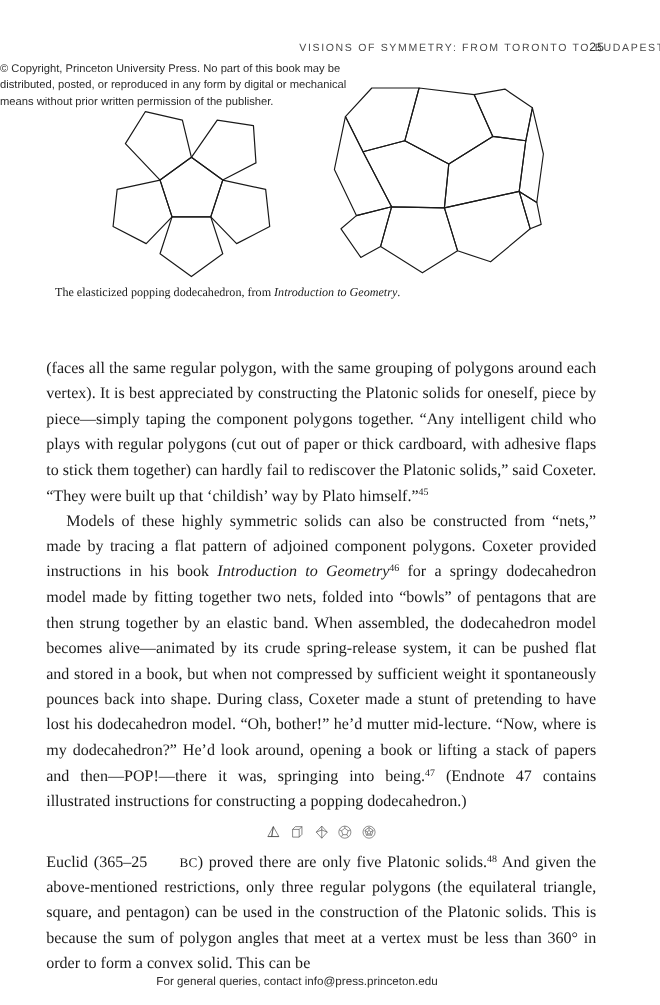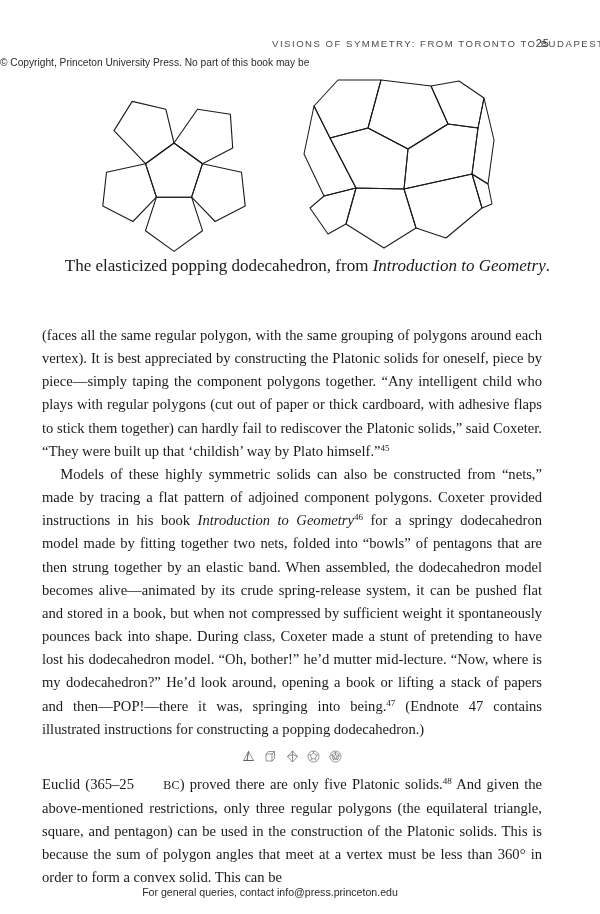"distributed, posted, or reproduced in" div { html: none -> <div>distributed, posted, or reproduced in any form by digital or mechanical</div> }
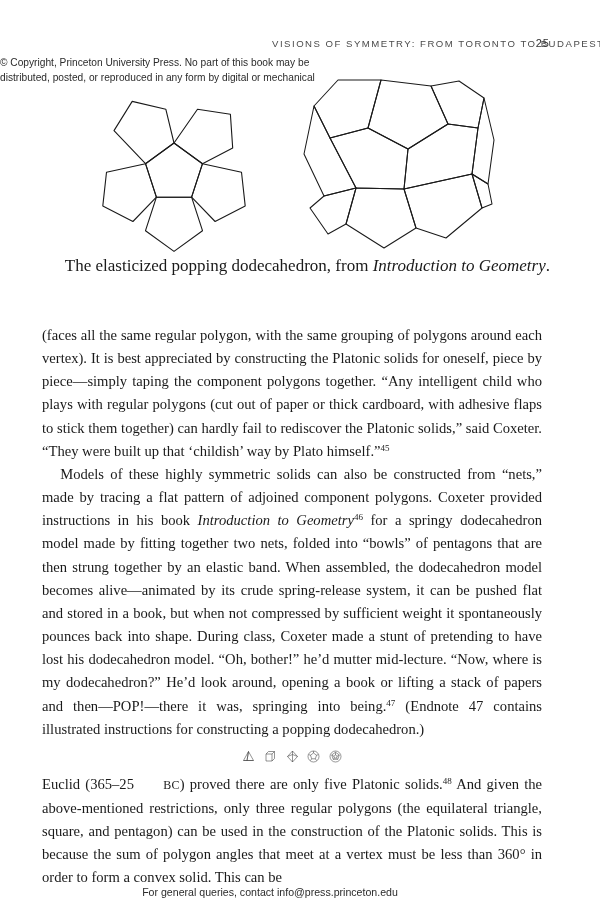"means without prior written permission" div { html: none -> <div>means without prior written permission of the publisher.</div> }
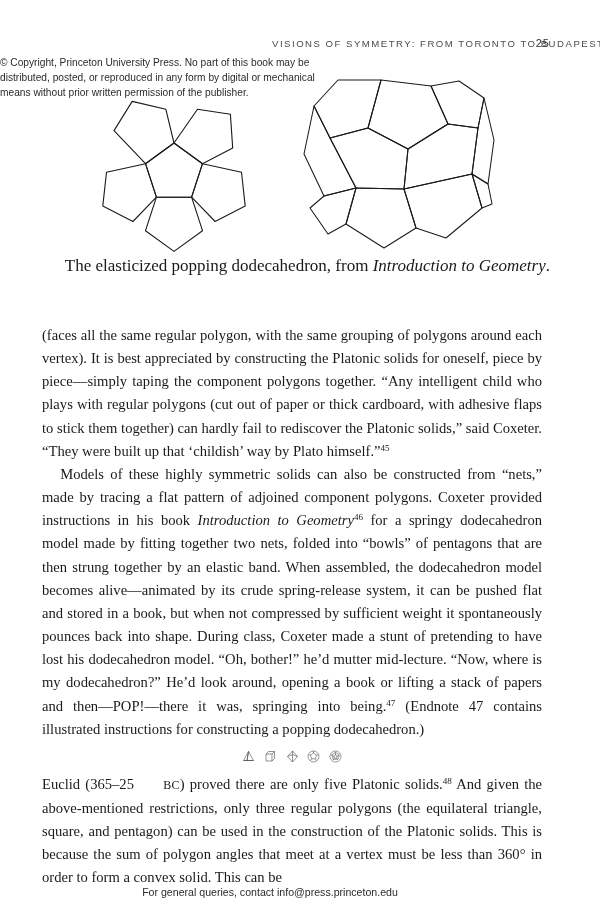"The elasticized popping dodecahedron," .figure-caption { font-size: 17px -> 11px; text-align: right -> left }
